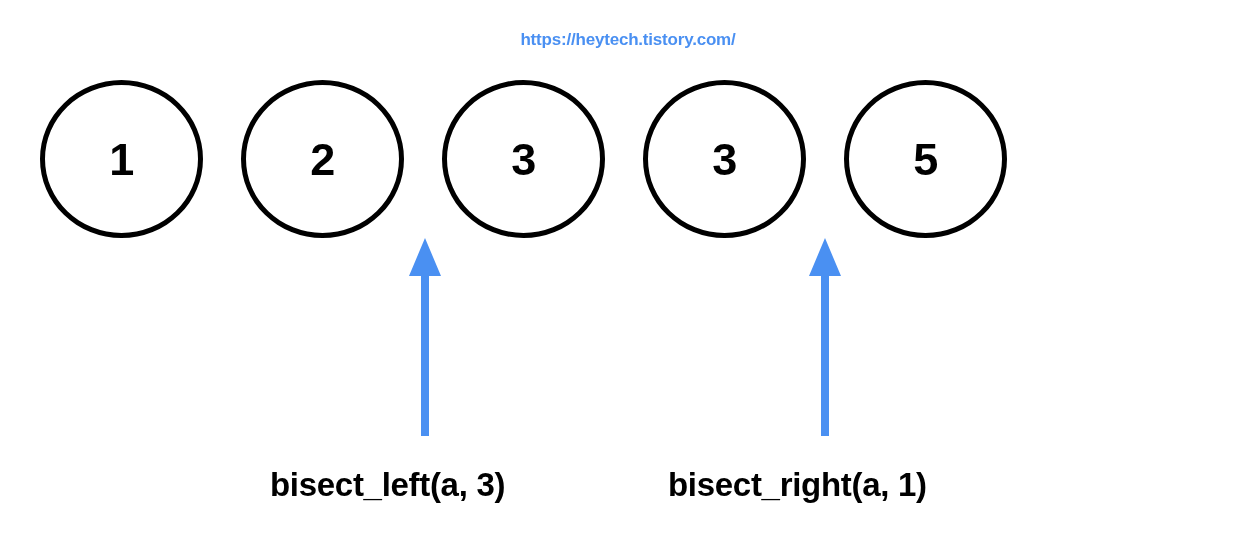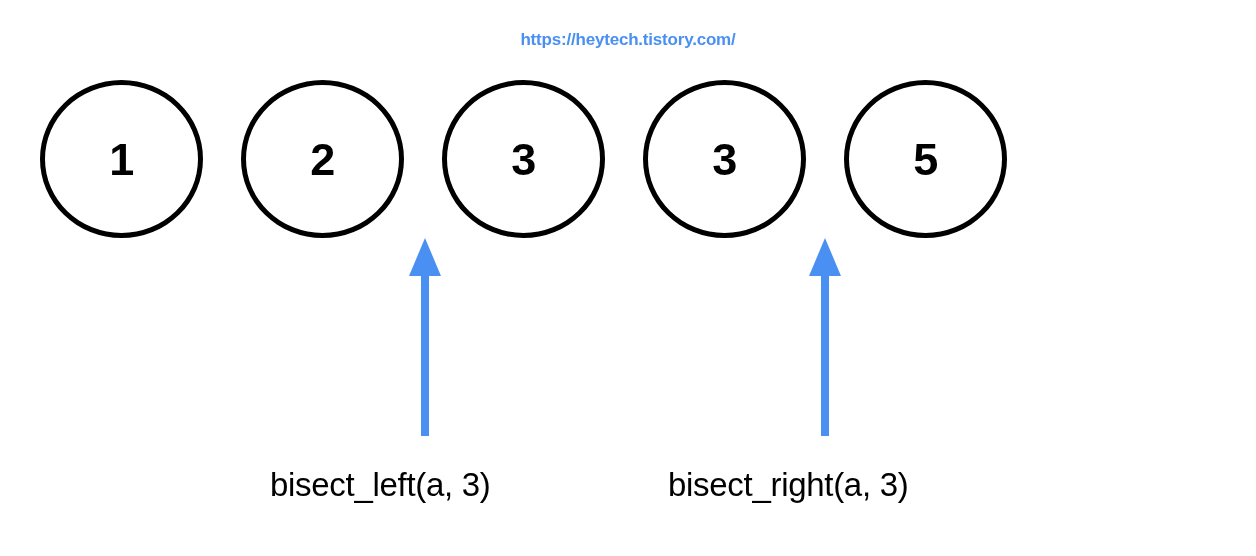"bisect_left(a, 3)" .arrow-caption { font-weight: normal -> bold }
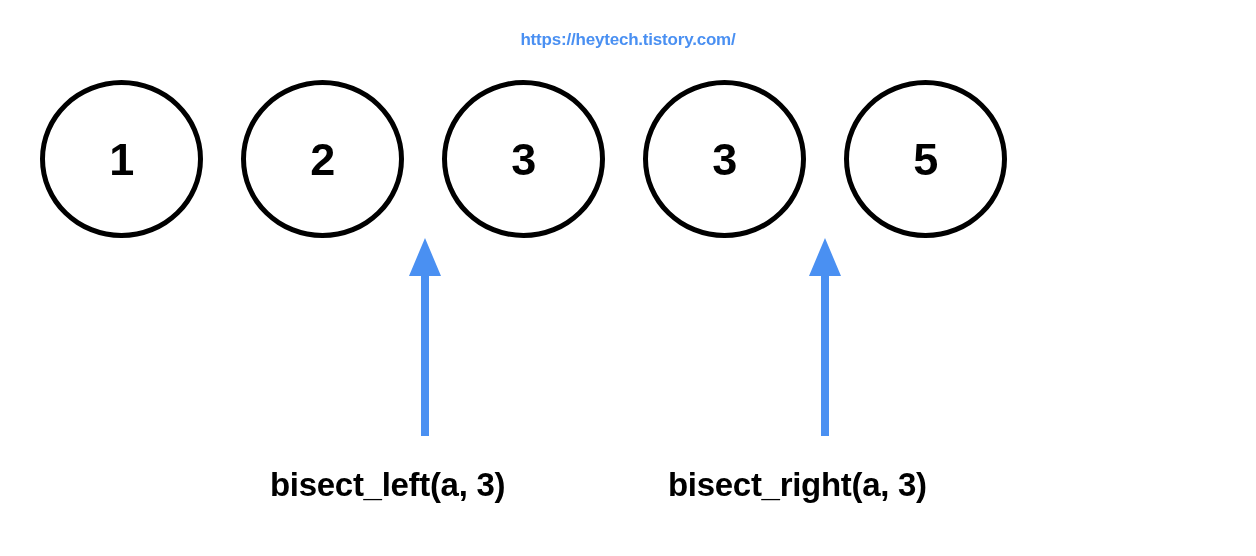"bisect_right(a, 3)" div.arrow-caption { text: 3 -> 1 }
